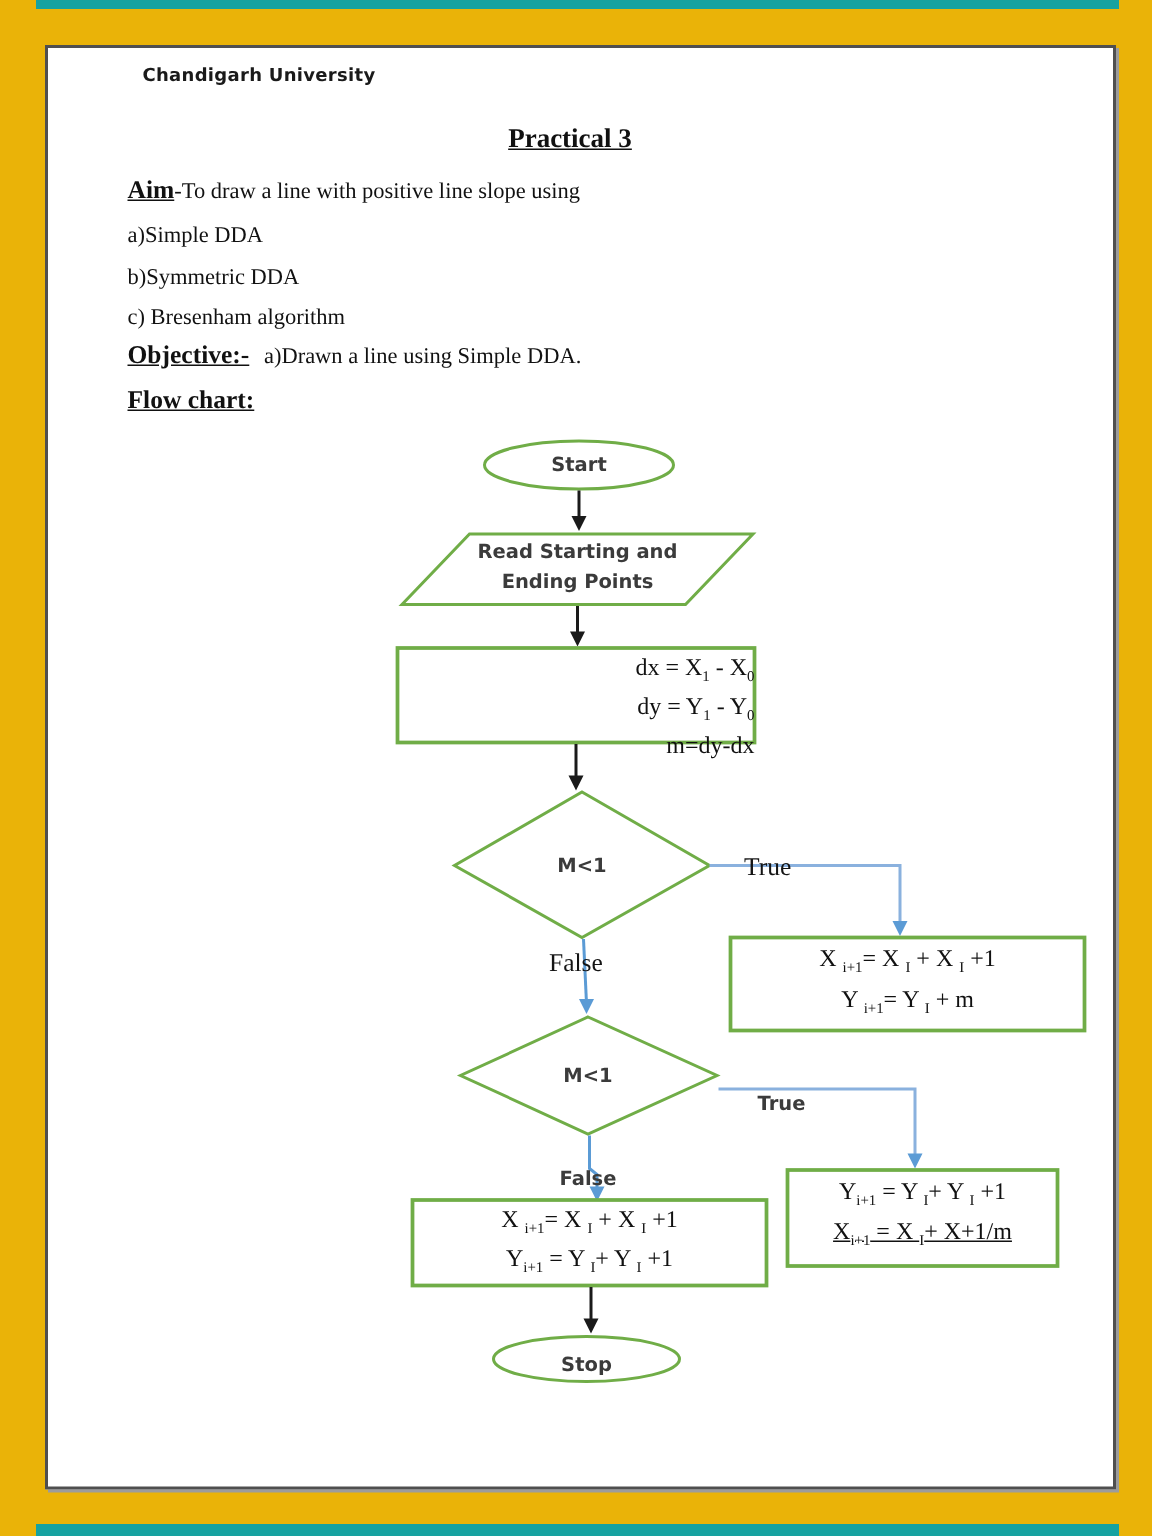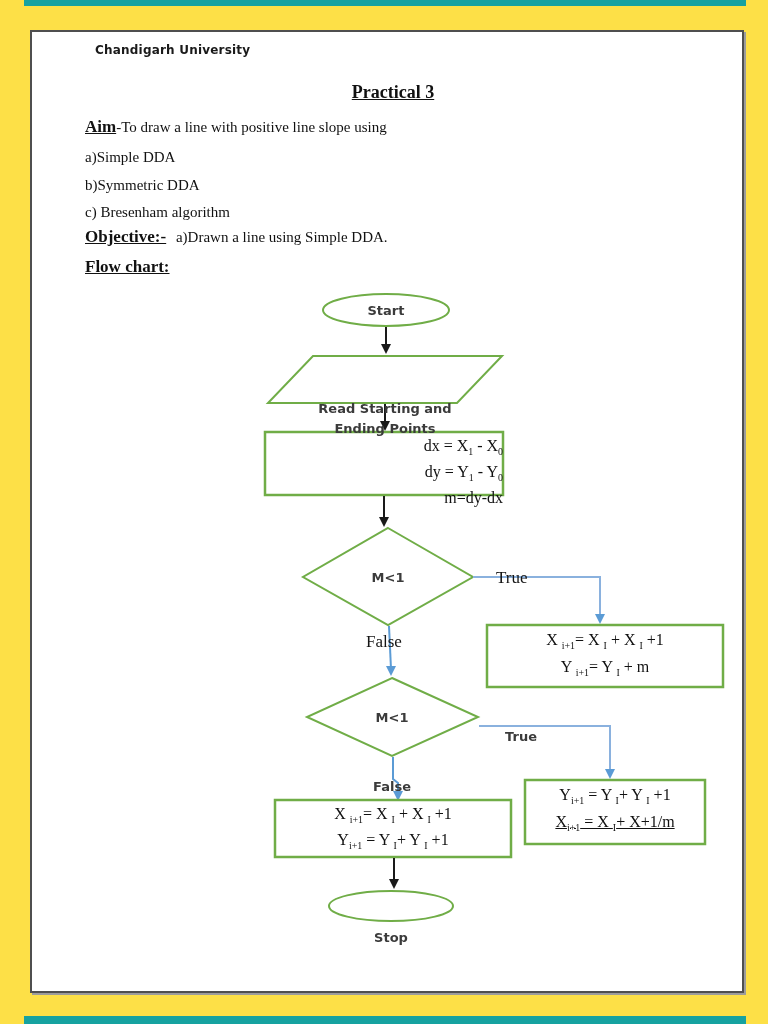"Chandigarh University" .screen { background: #fde047 -> #eab308 }
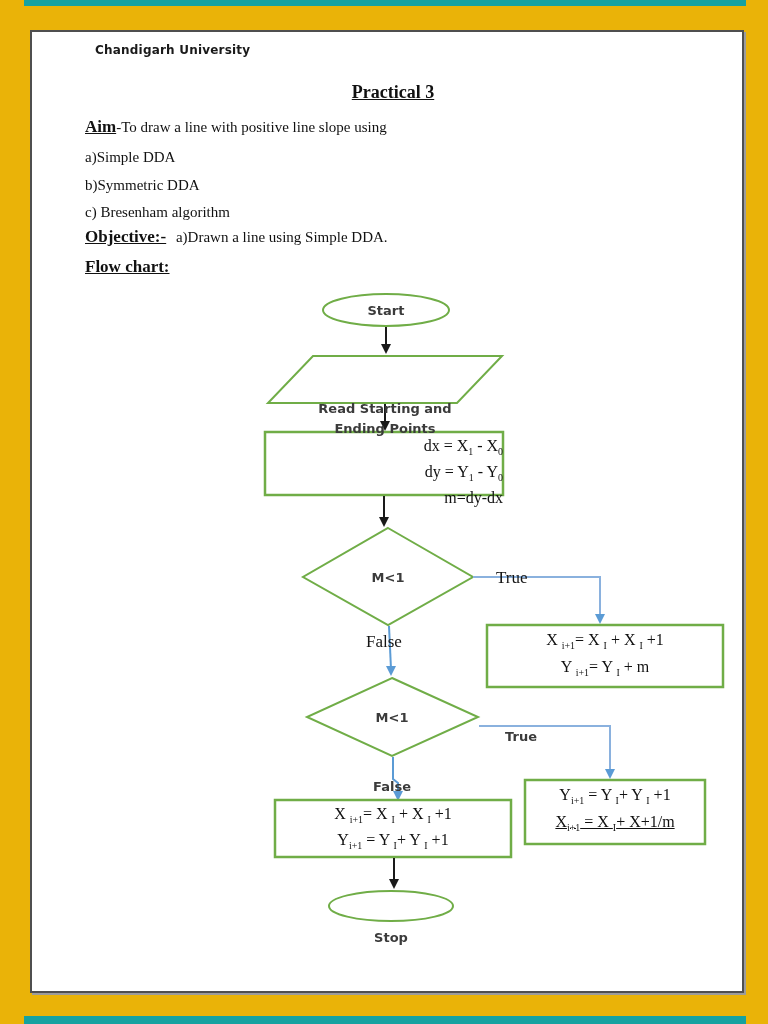"Practical 3" div.abs { left: 243px -> 230px }
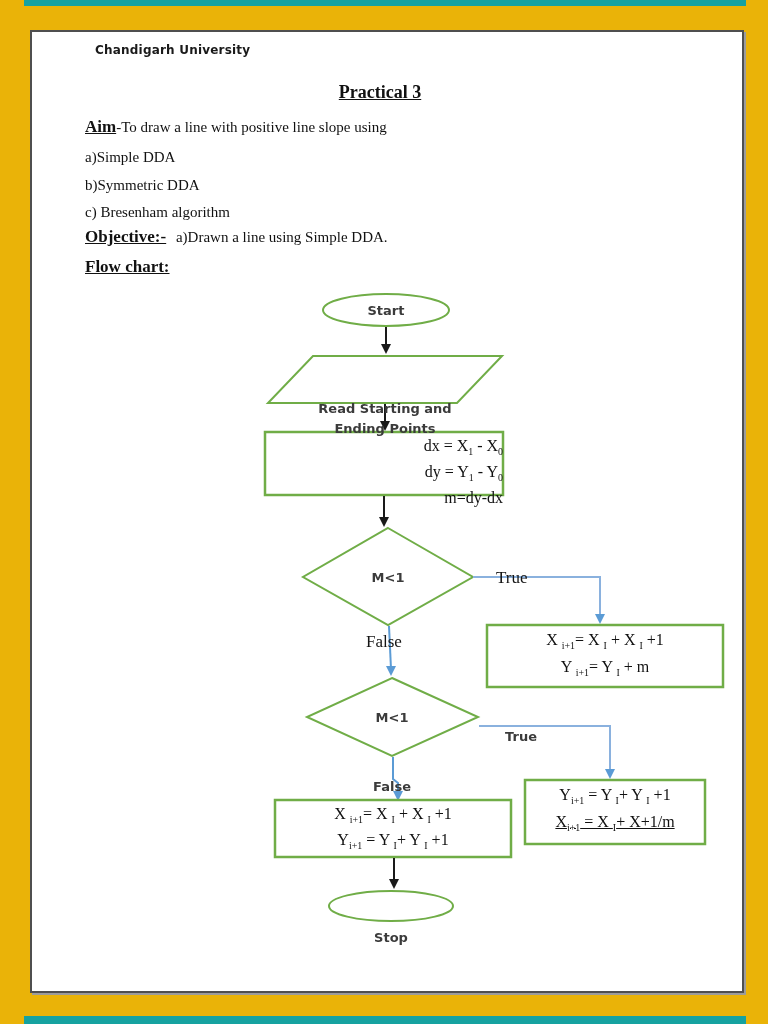"Read Starting and" div.abs { margin-top: 40px -> none }
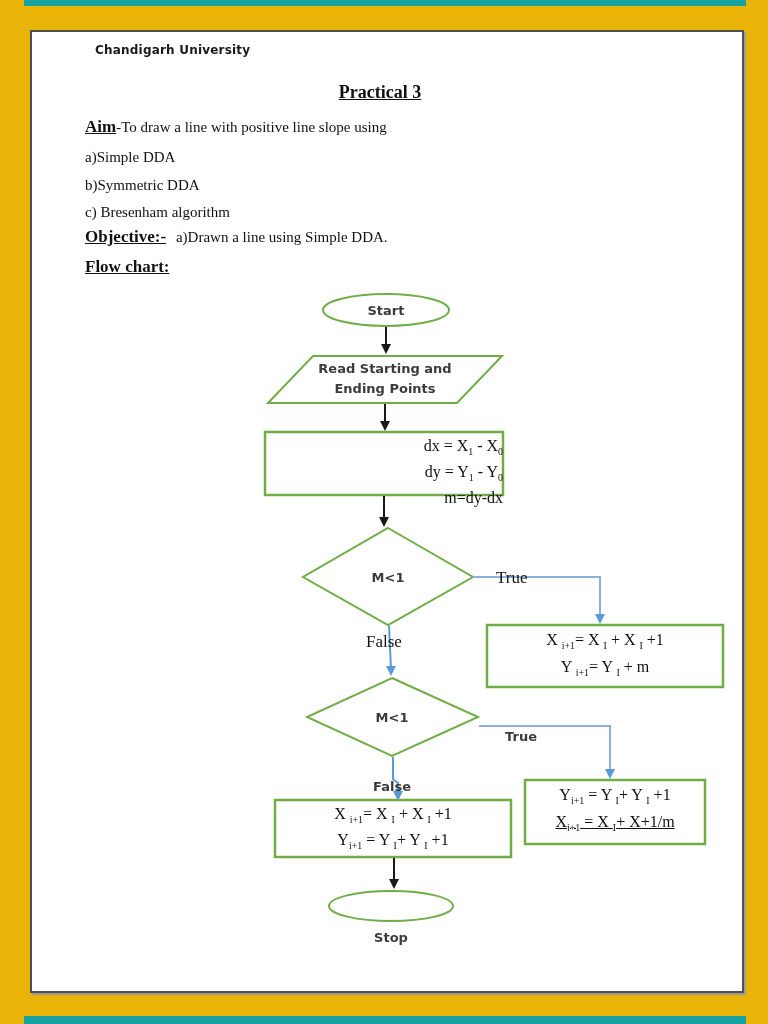"Stop" div.abs { top: 928px -> 901px }
